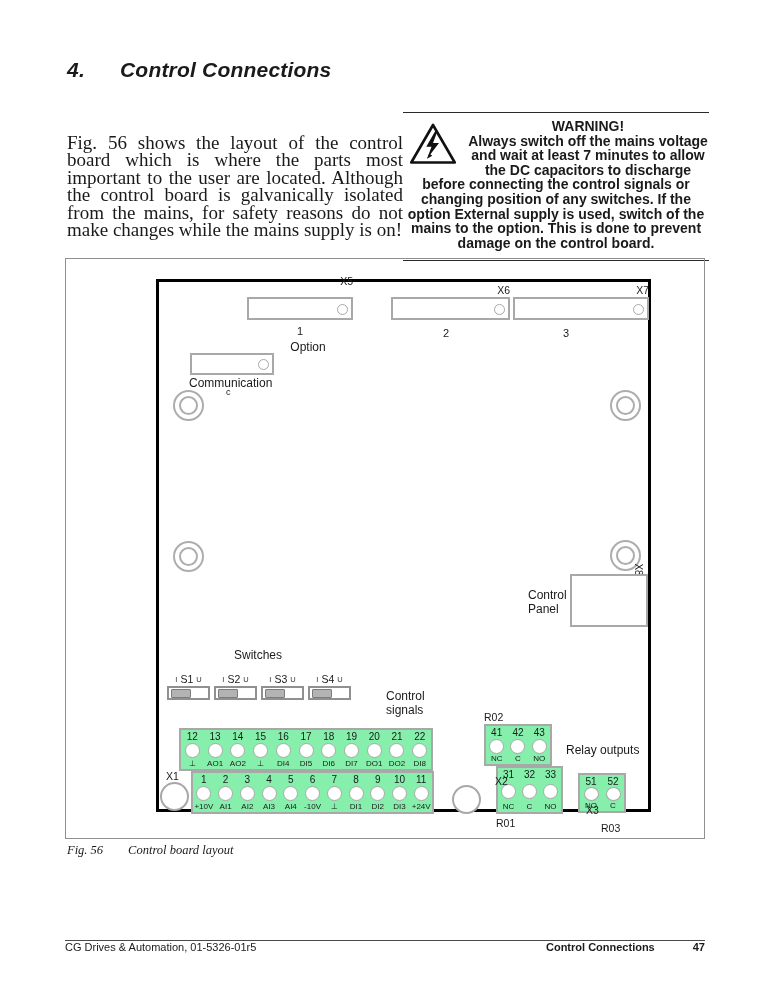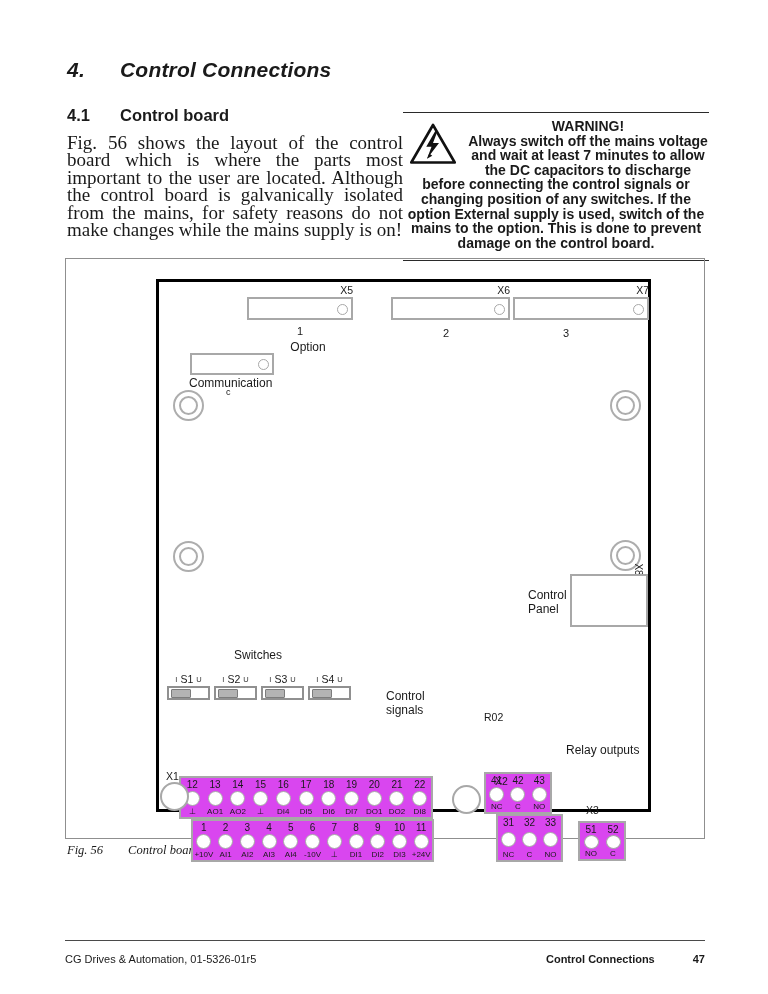"4.1 Control board" div.h2 { html: <div> <span>4.1</span><span>Control board</span> </div> -> none }
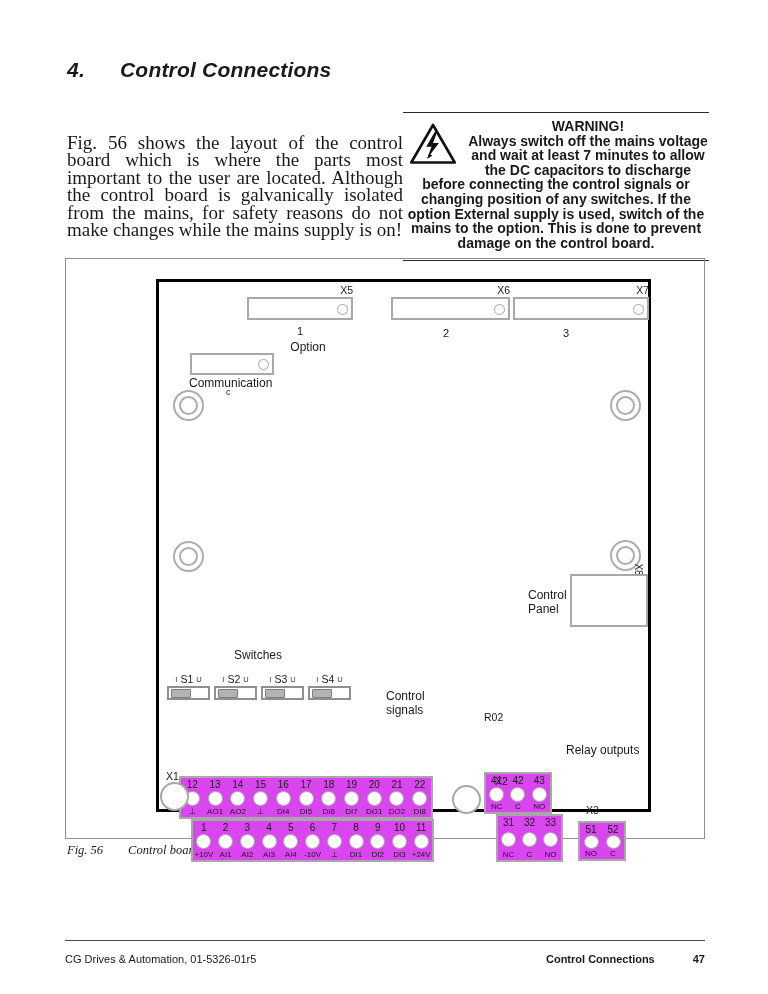"X5" div.conn-id { top: 25px -> 16px }
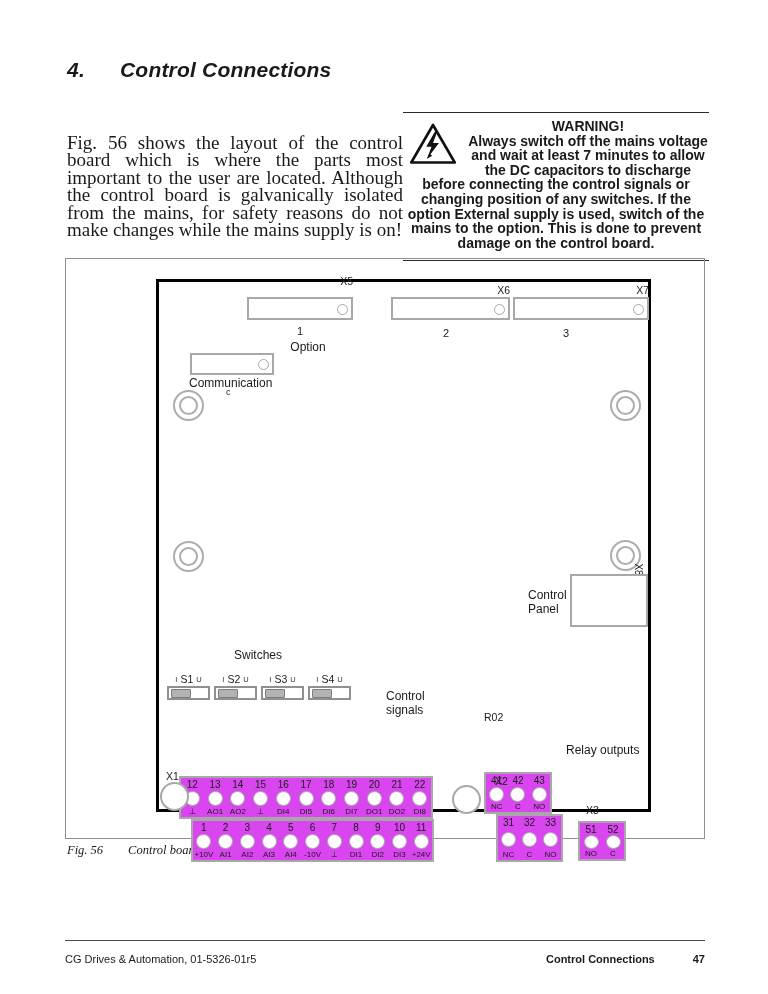"12" .tblock { background: #d946ef -> #86efac; margin-top: 48px -> none }
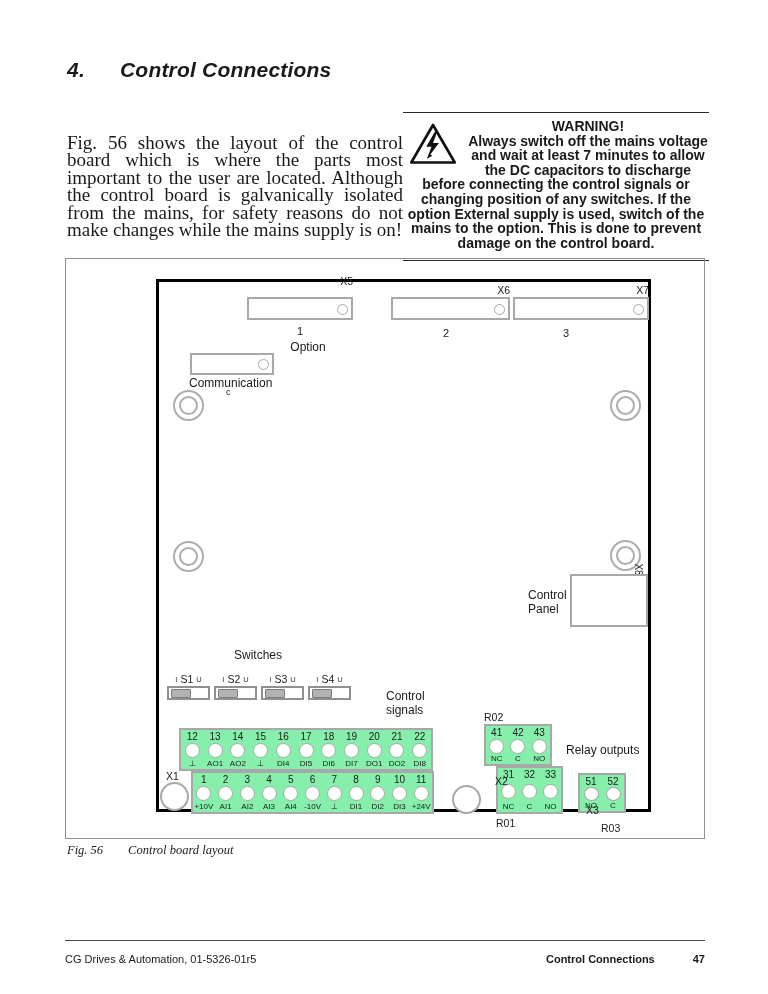"CG Drives & Automation, 01-5326-01r5" .footer { padding-top: 12px -> 0 }
